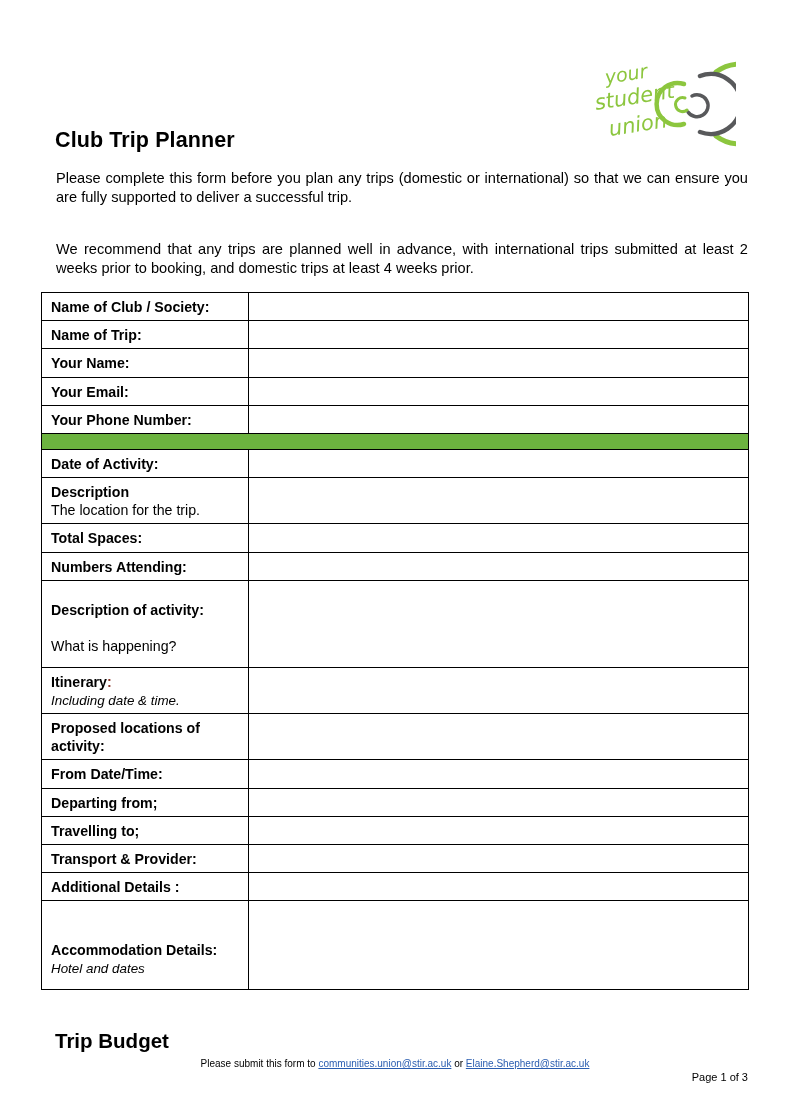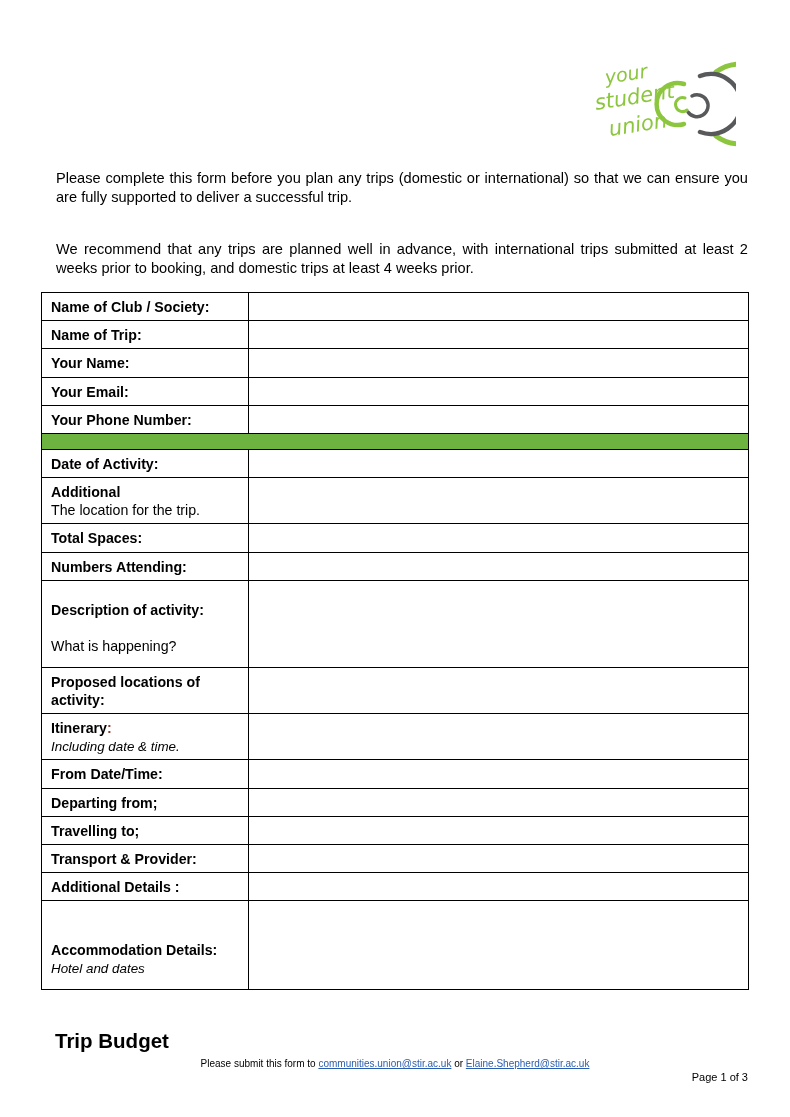"Club Trip Planner" div.doc-title { html: none -> <div>Club Trip Planner</div> }
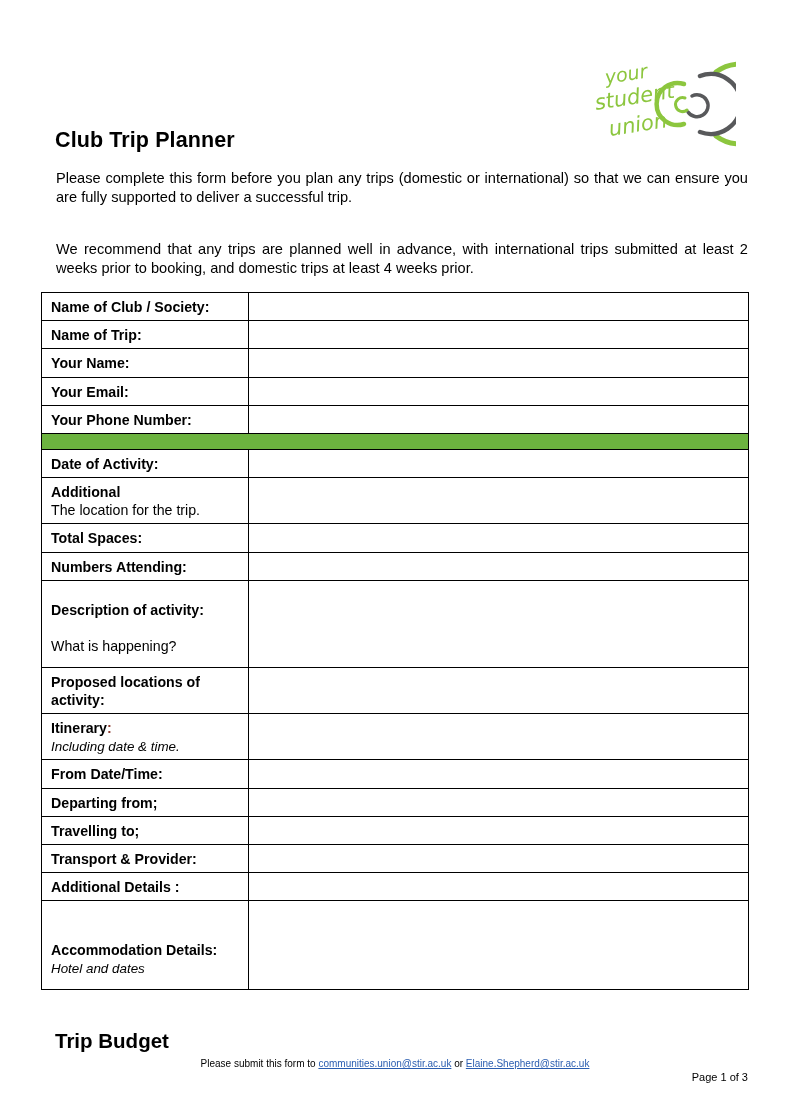"Additional" span { text: Additional -> Description }
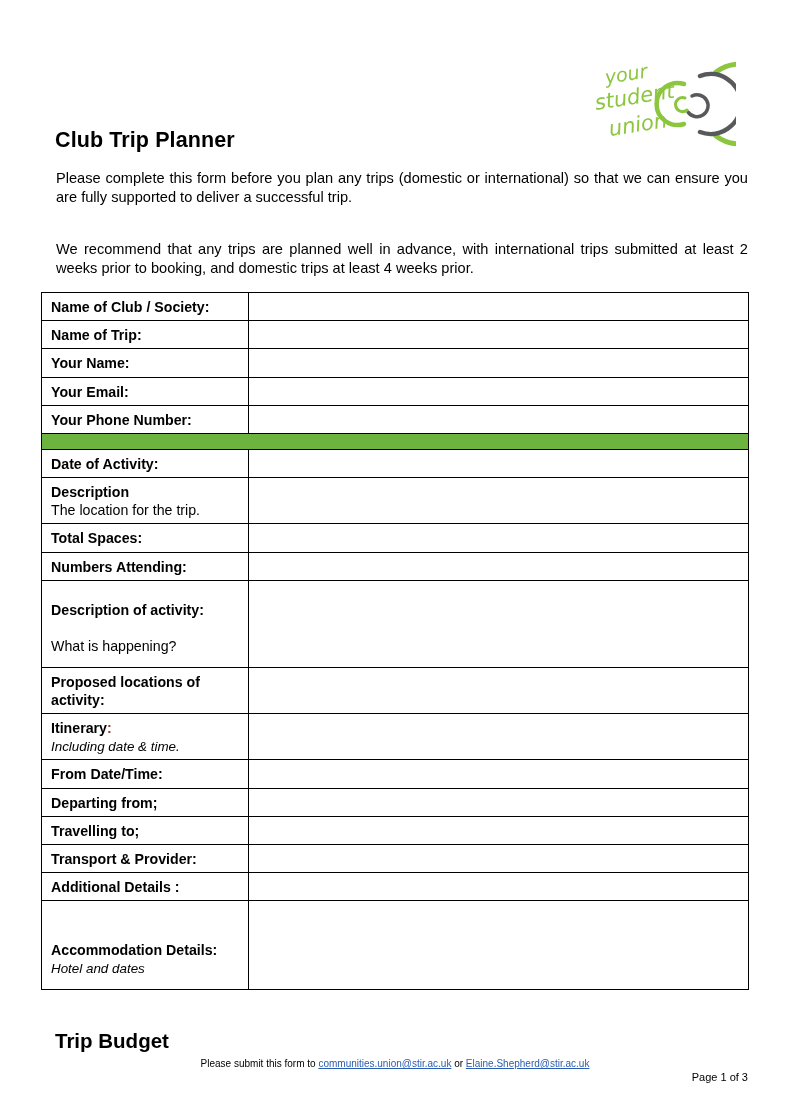"Proposed locations of activity:" tr.h-two { order: before "Itinerary:" -> after "Itinerary:" }
